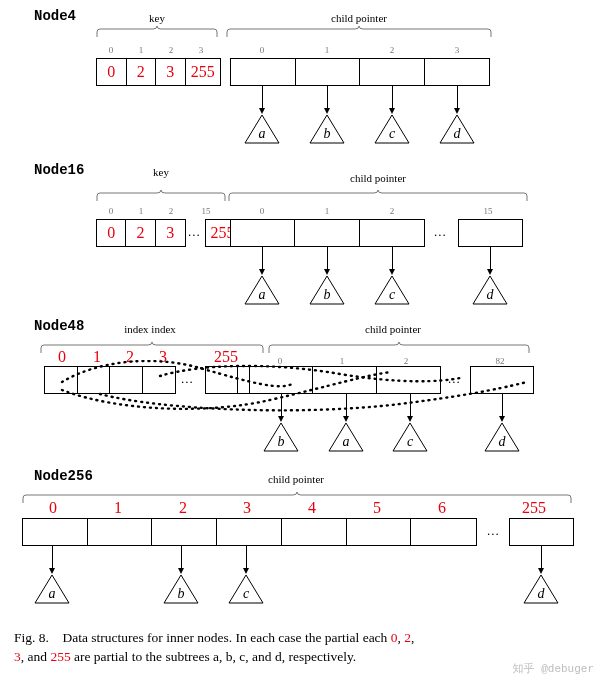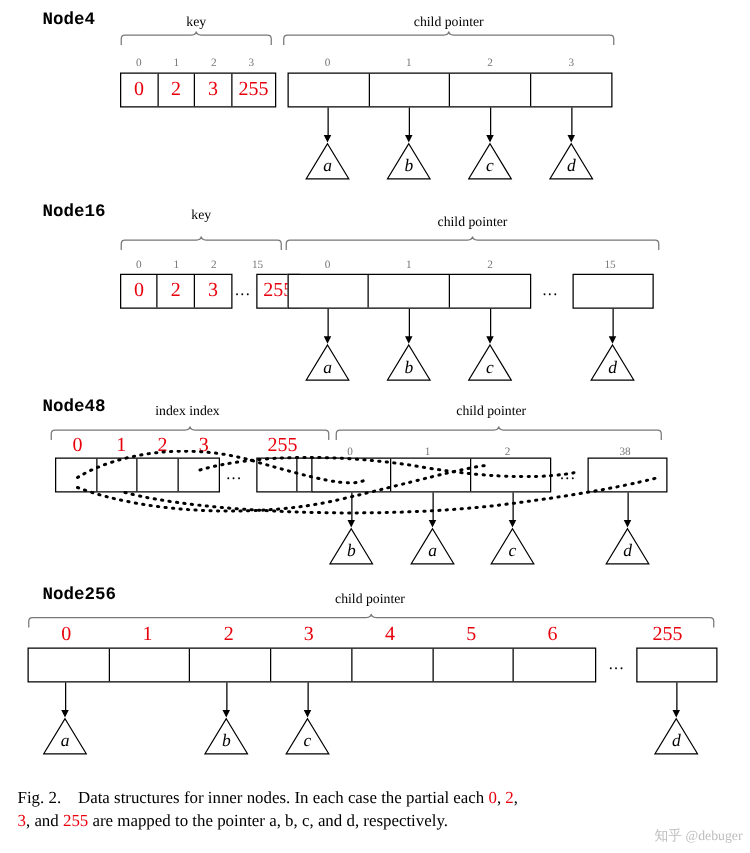"38" div.idx { text: 38 -> 82 }
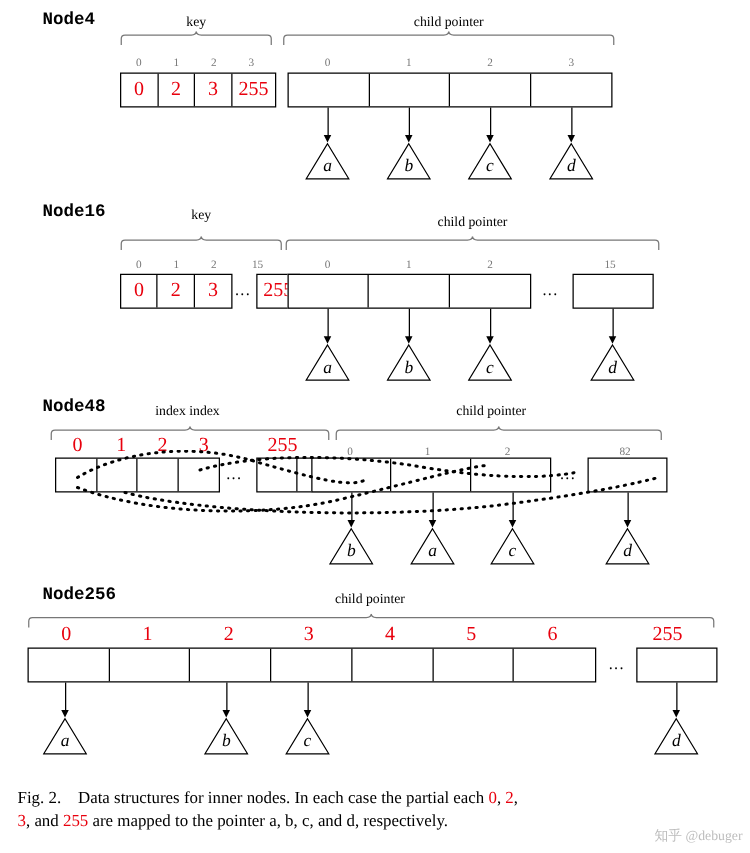"Fig. 2." span { text: 2 -> 8 }
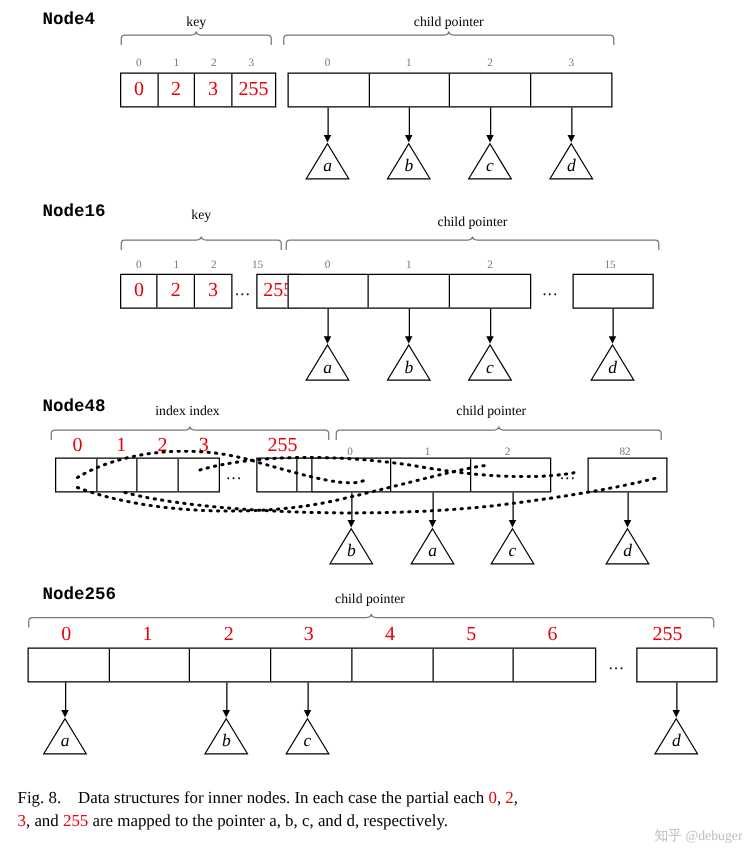"are mapped to the pointer" span { text: mapped to the pointer -> partial to the subtrees }
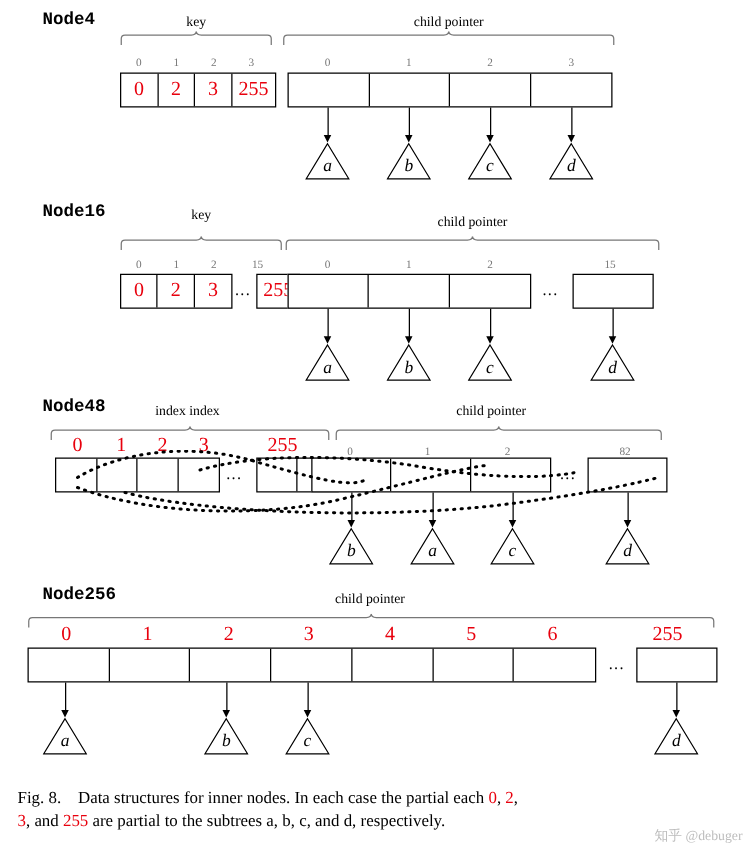"知乎 @debuger" .watermark { font-family: Liberation Serif, serif -> Liberation Mono, monospace }
